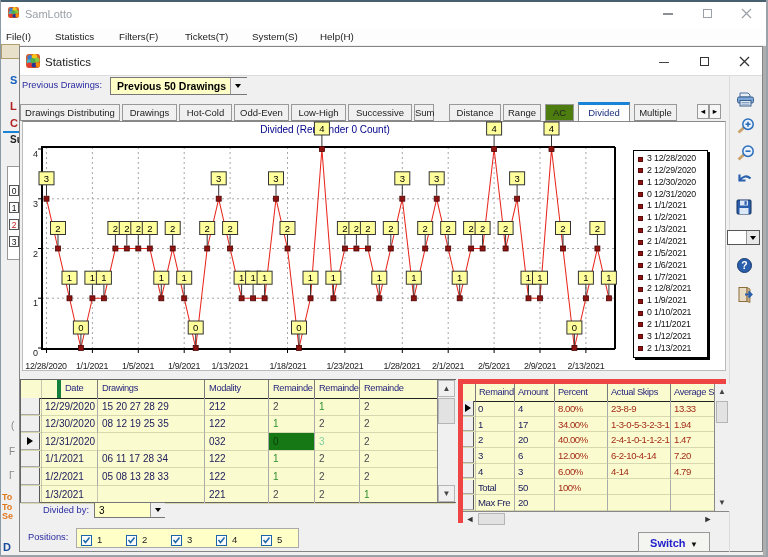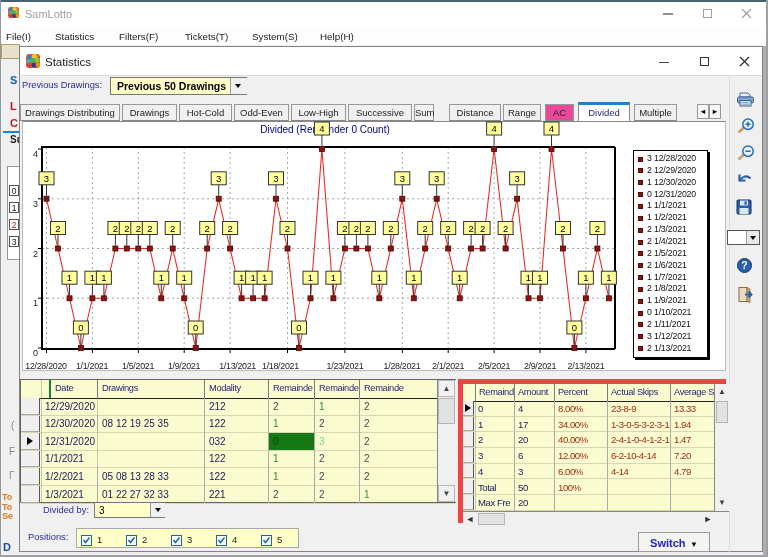"AC" div { background: #ec4899 -> #4d7c0f }
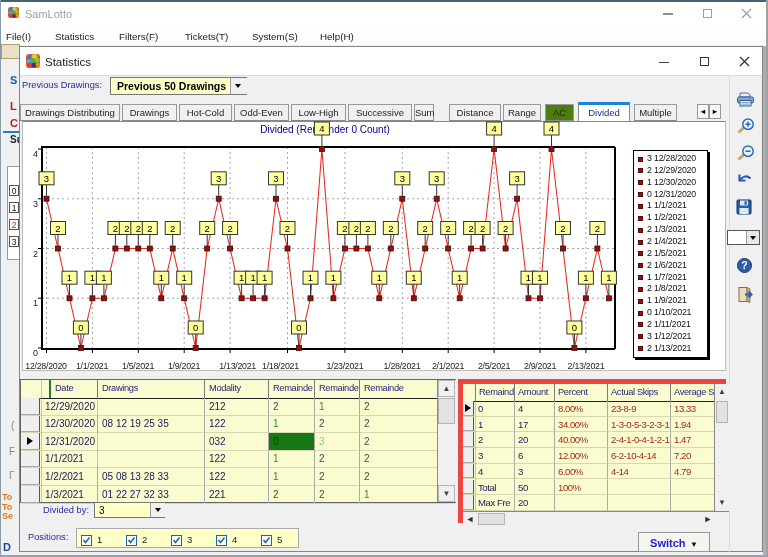"2 1/8/2021" div { text: 1/8/2021 -> 12/8/2021 }
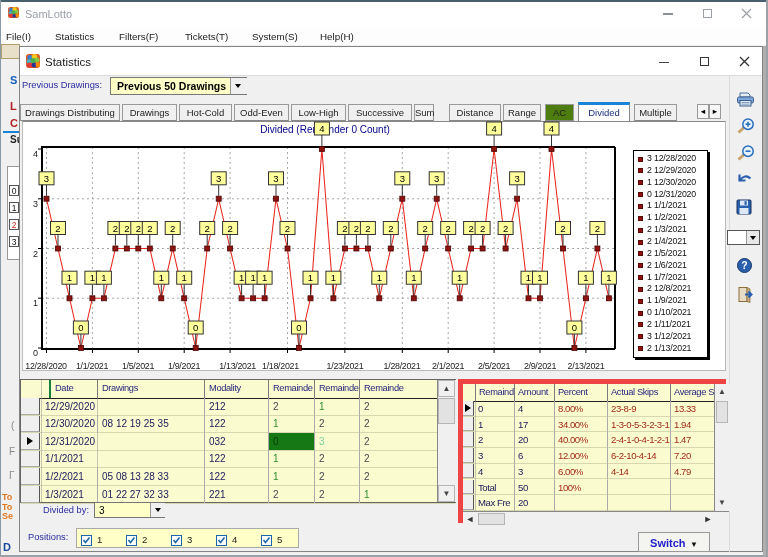"1/13/2021" div { text-align: right -> center }
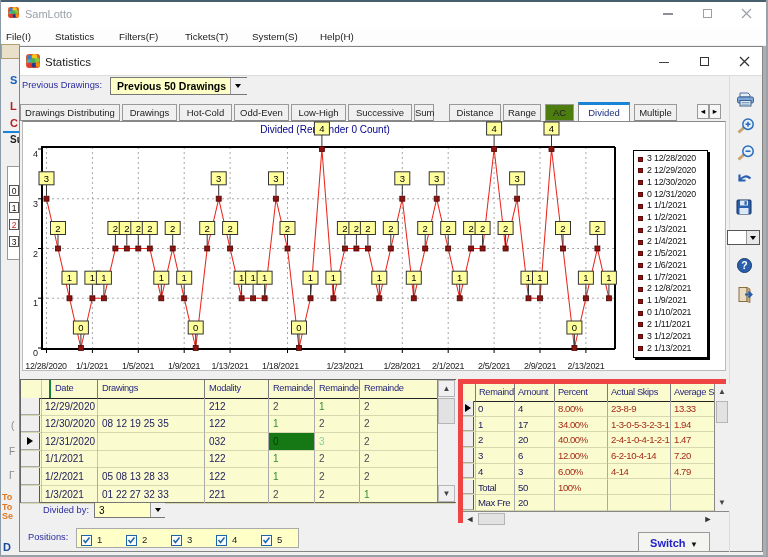"1/18/2021" div { text-align: left -> center }
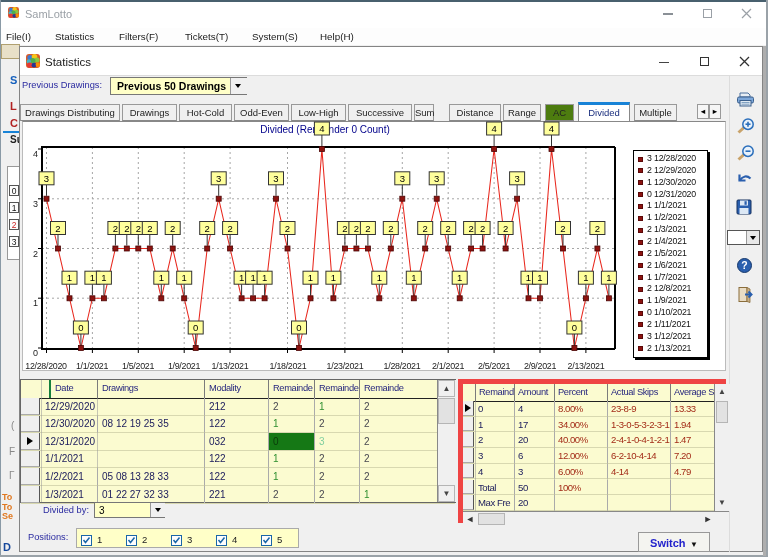"Date" div { border-left: 2px solid #15803d -> 4px solid #15803d; left: 28px -> 36px }
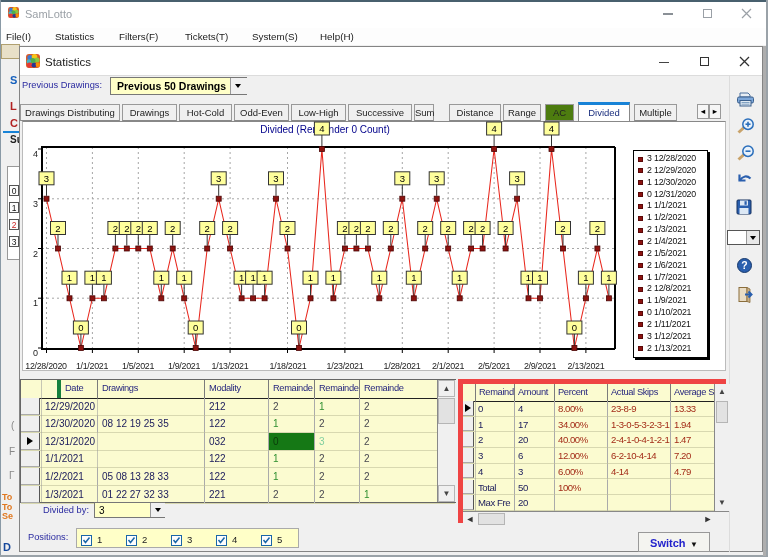"15 20 27 28 29" div { html: none -> <div>15 20 27 28 29</div> }
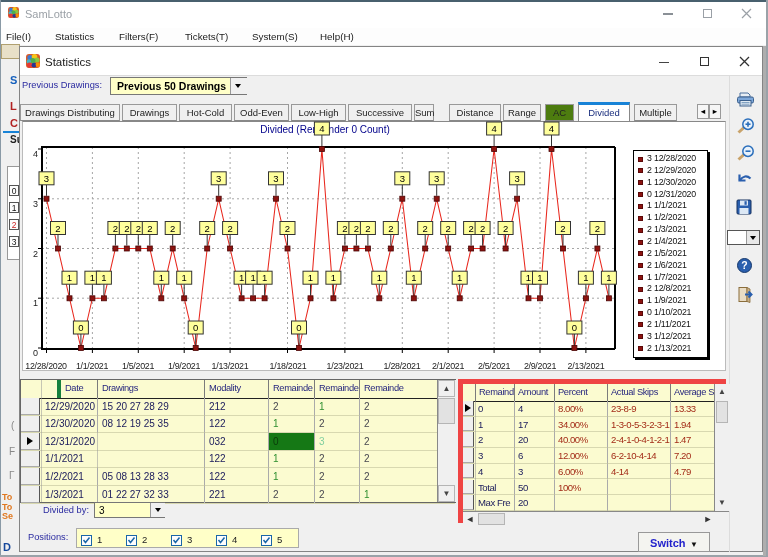"2-4-1-0-4-1-2-1" div { text: 2-4-1-0-4-1-2-1 -> 2-4-1-0-1-1-2-1 }
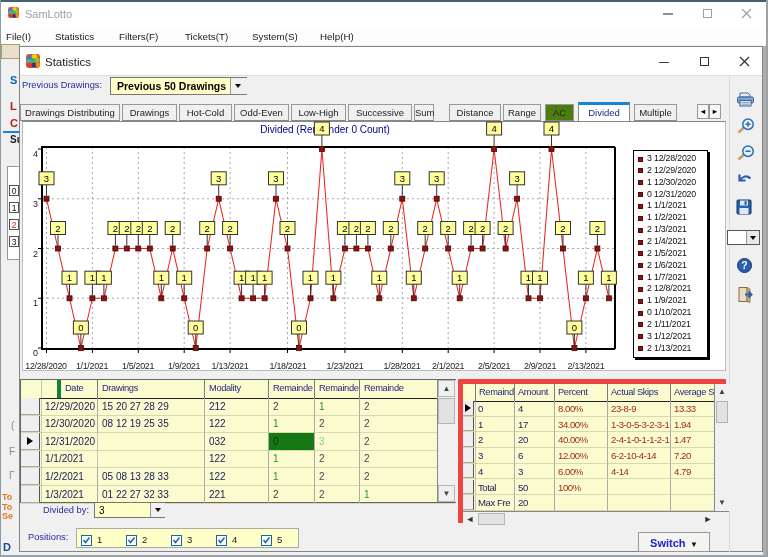"06 11 17 28 34" div { html: none -> <div>06 11 17 28 34</div> }
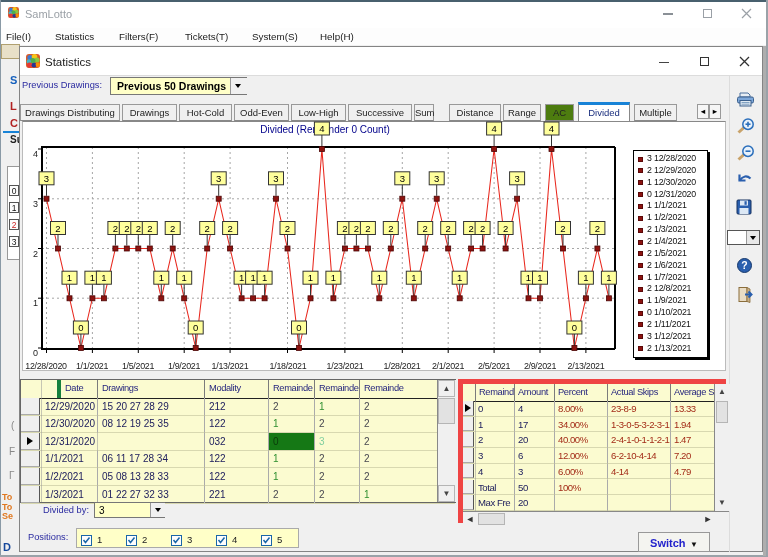"01 22 27 32 33" div { html: <div>01 22 27 32 33</div> -> none }
